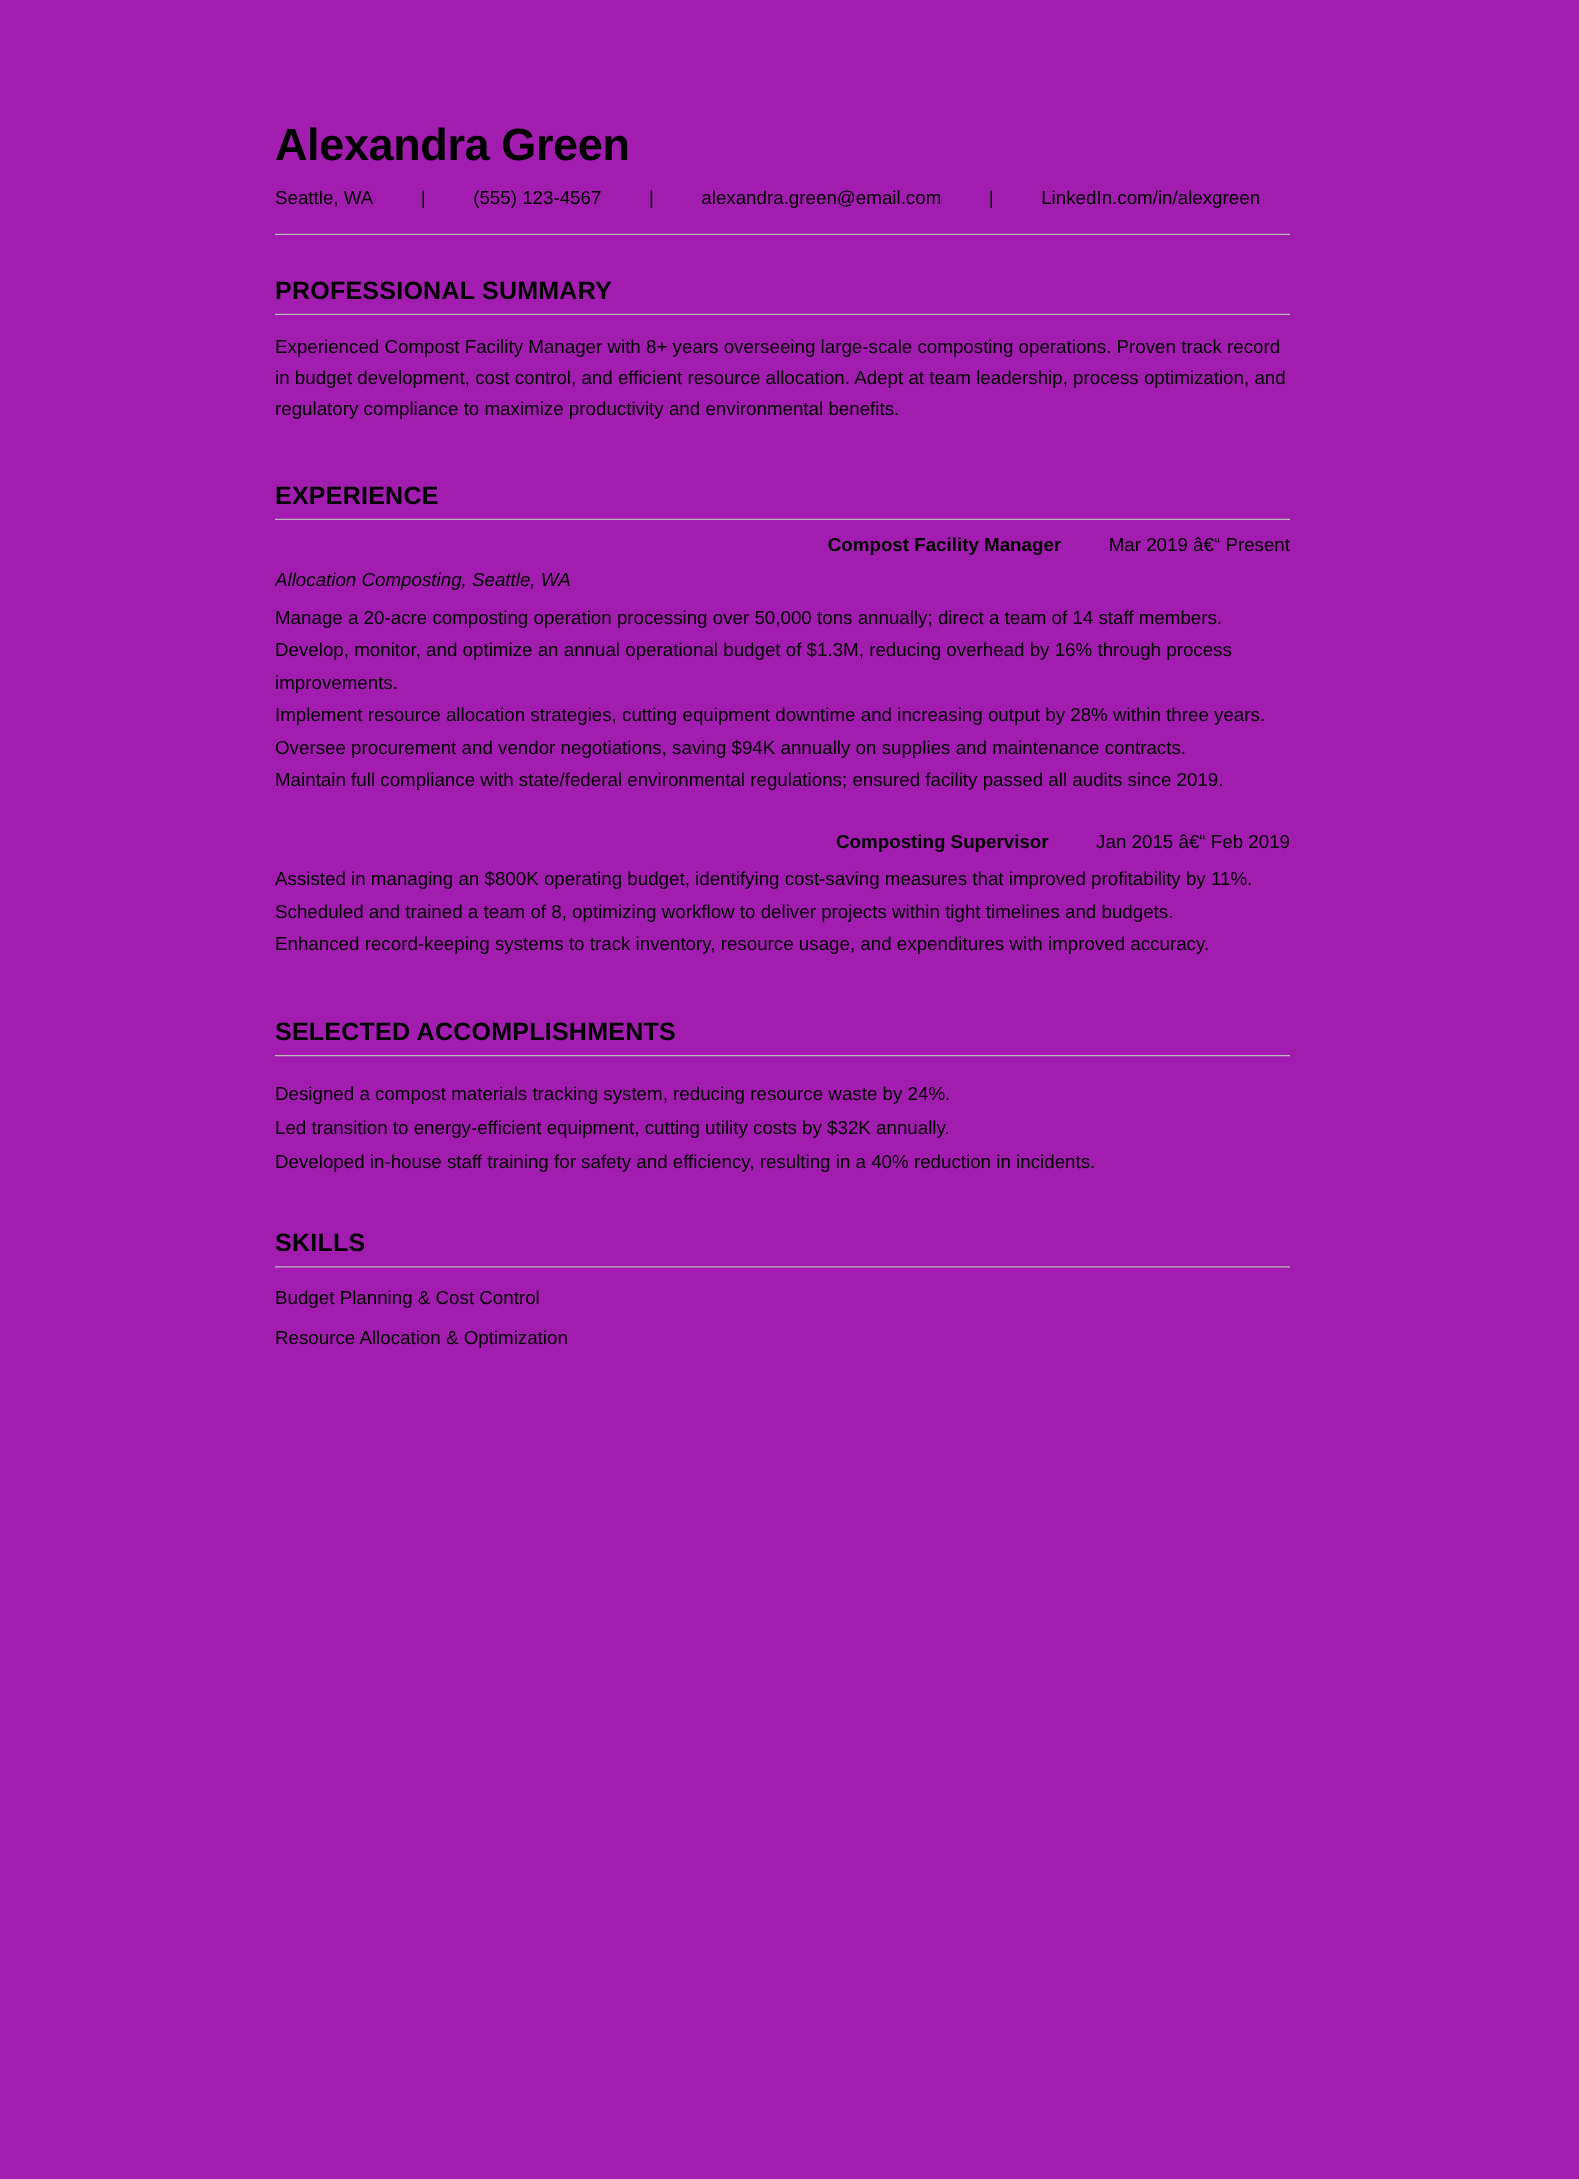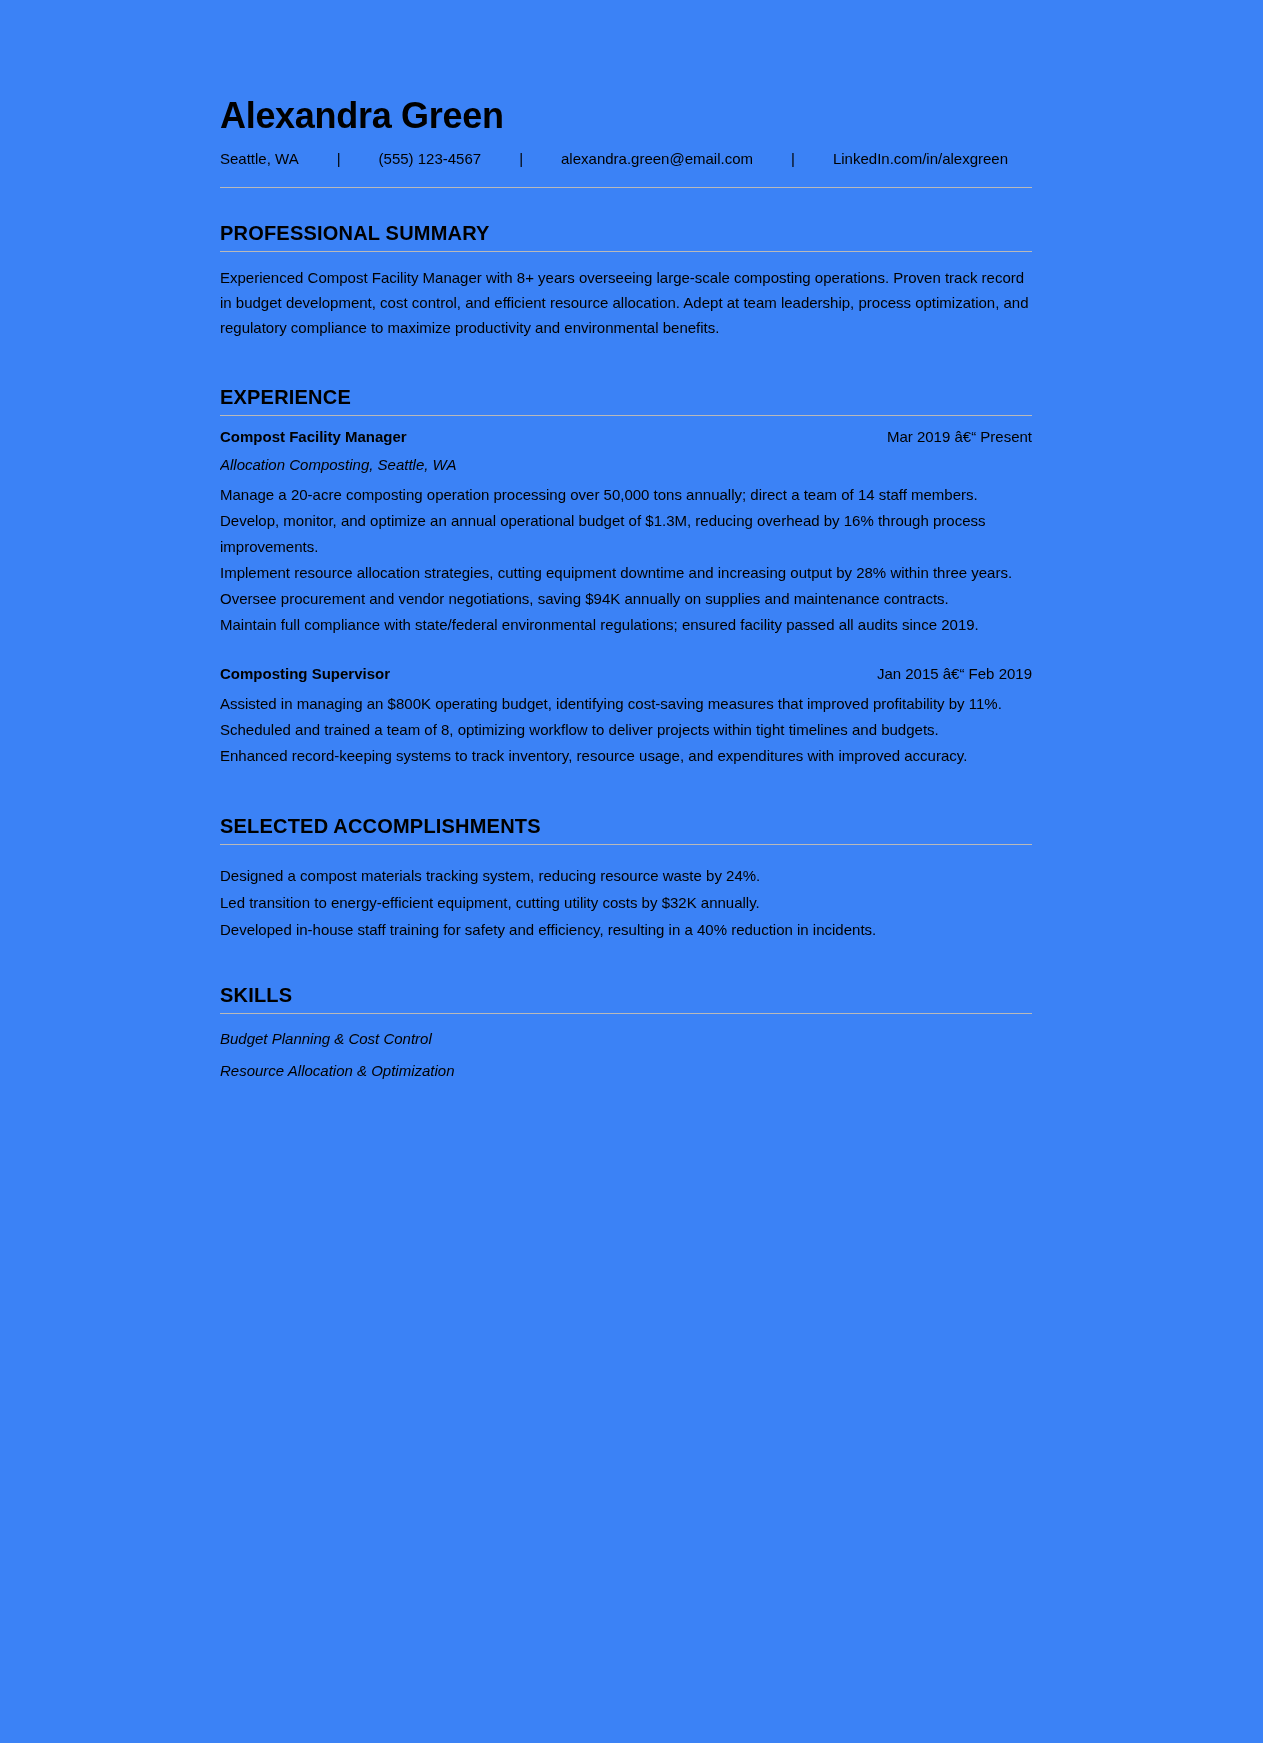"Alexandra Green" .page { background: #3b82f6 -> #a21caf }
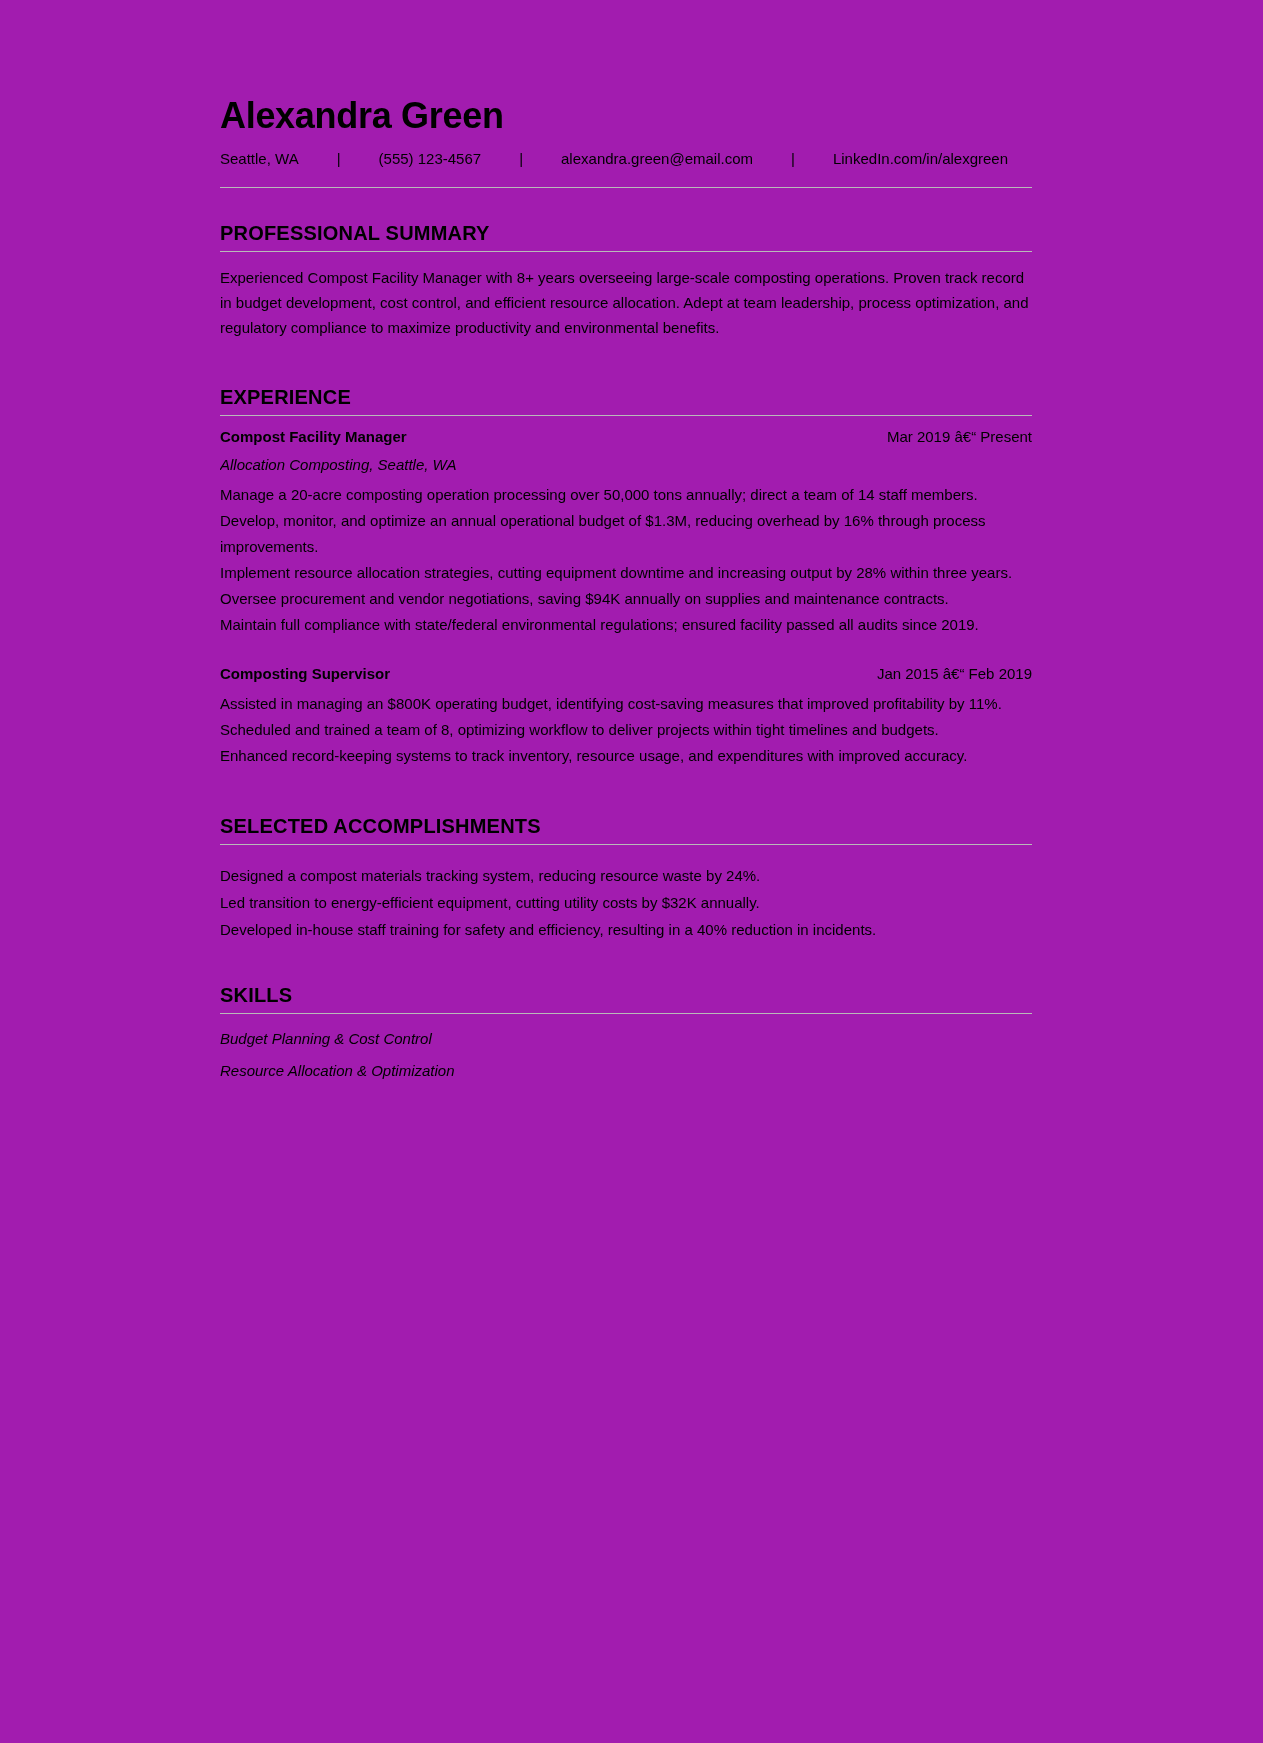"Compost Facility Manager" .job-header { gap: none -> 38px; justify-content: space-between -> flex-end }
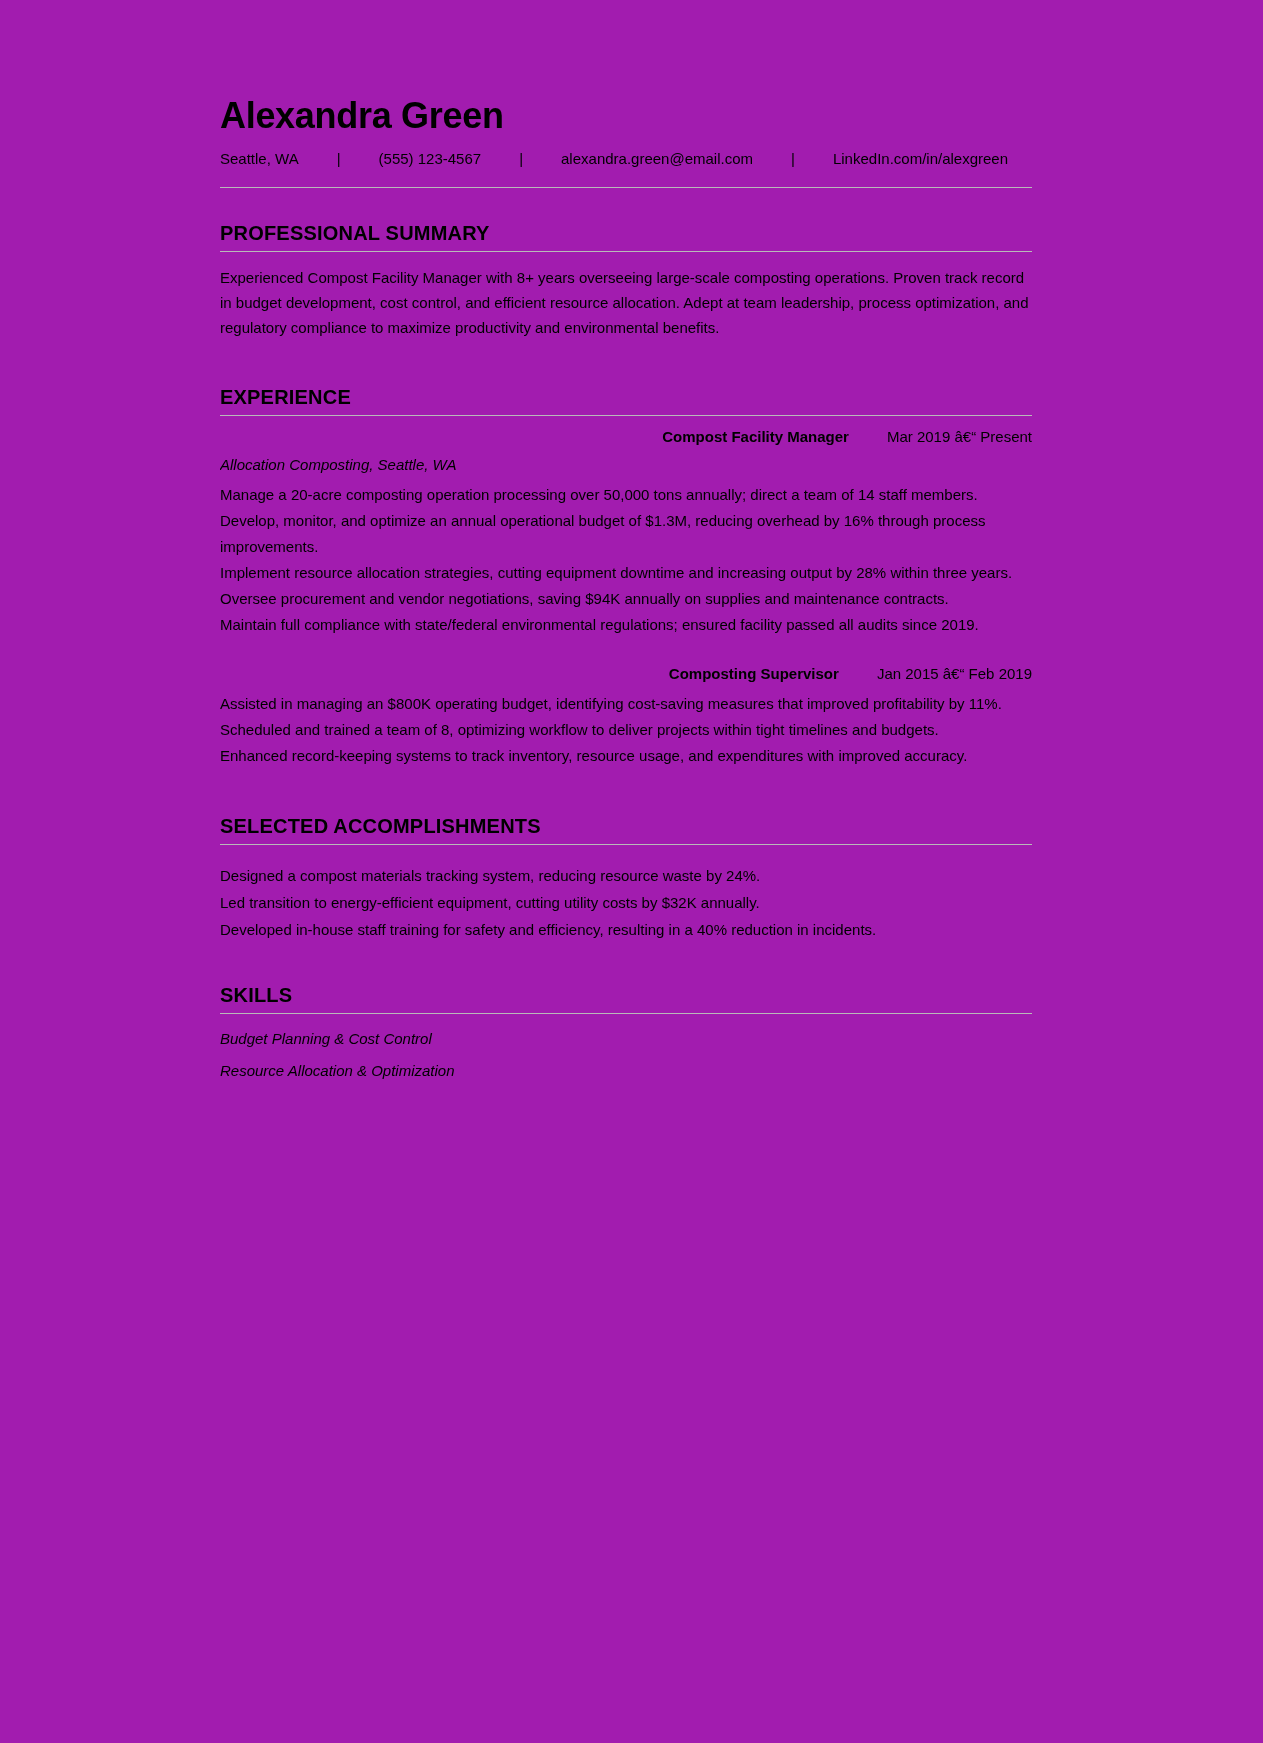"Budget Planning & Cost Control" ul.skills-list { font-style: italic -> none }
